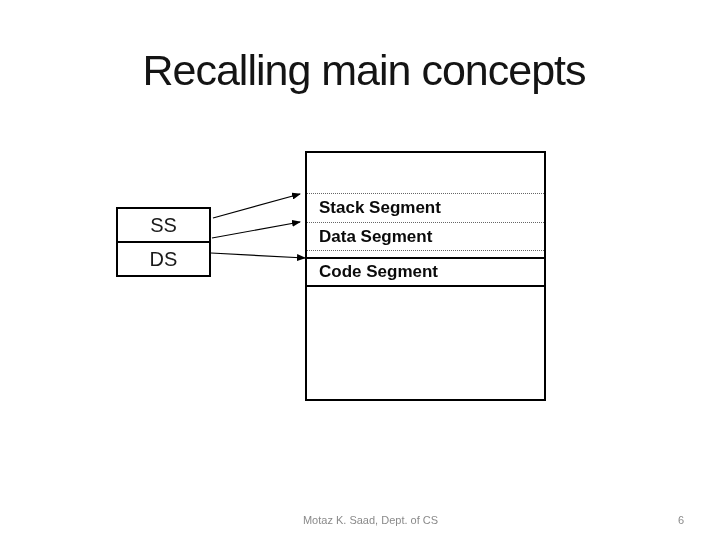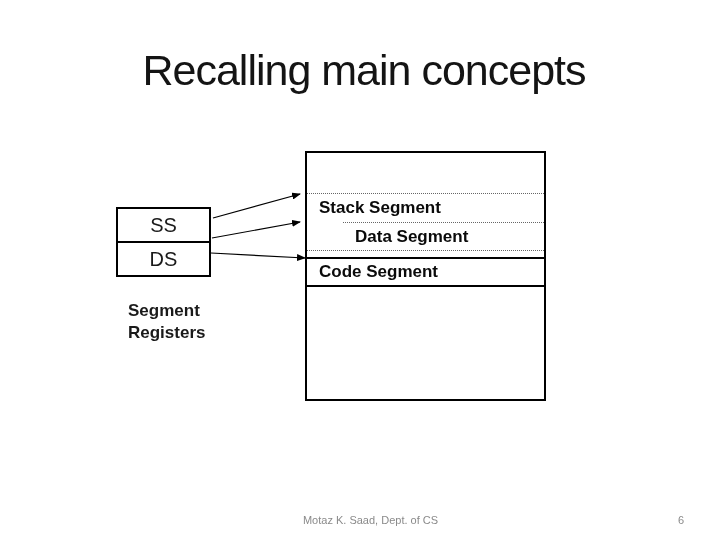"Data Segment" .seg-data { margin-left: 36px -> none }
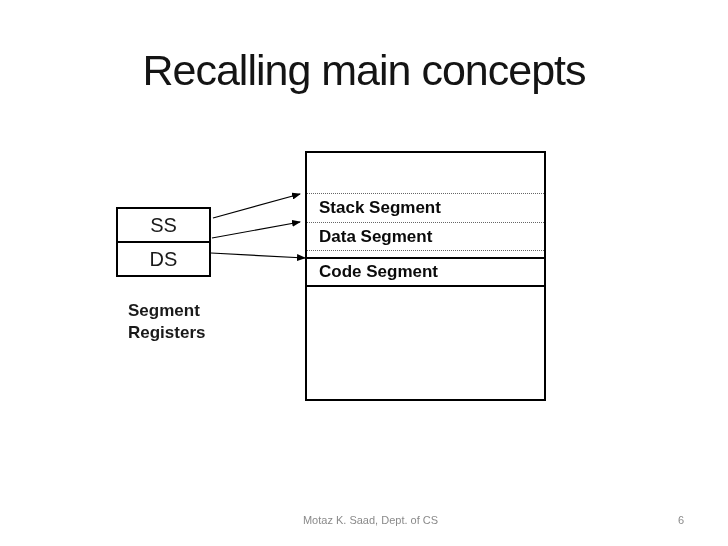"Segment Registers" div.reg-caption { html: <div>Segment Registers</div> -> none }
